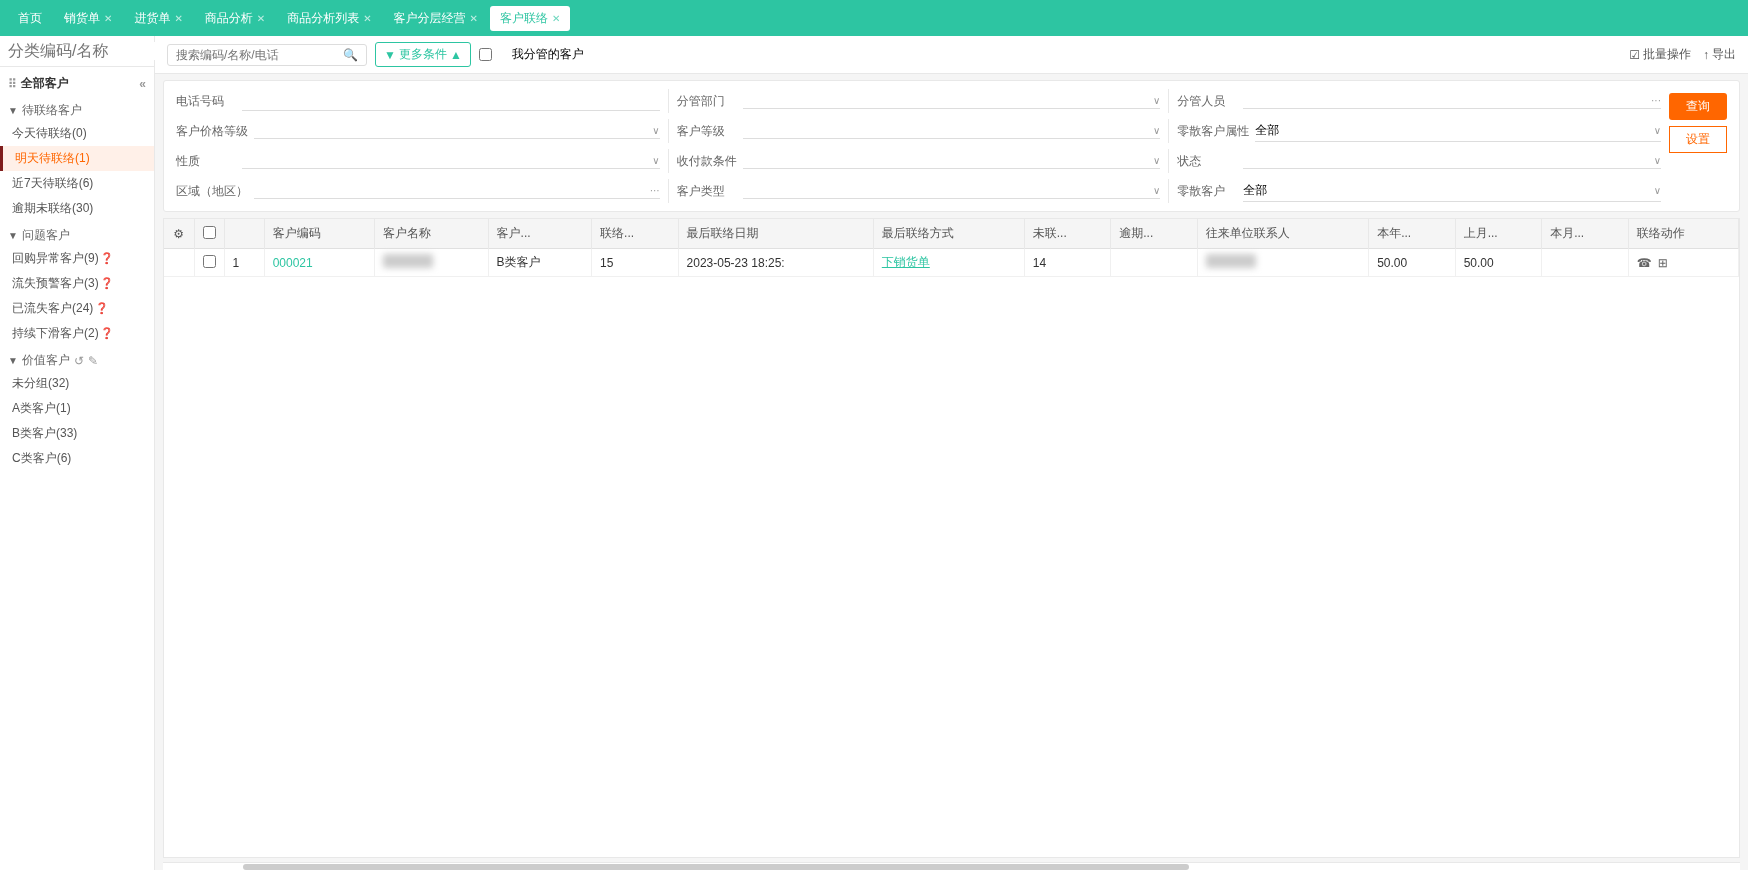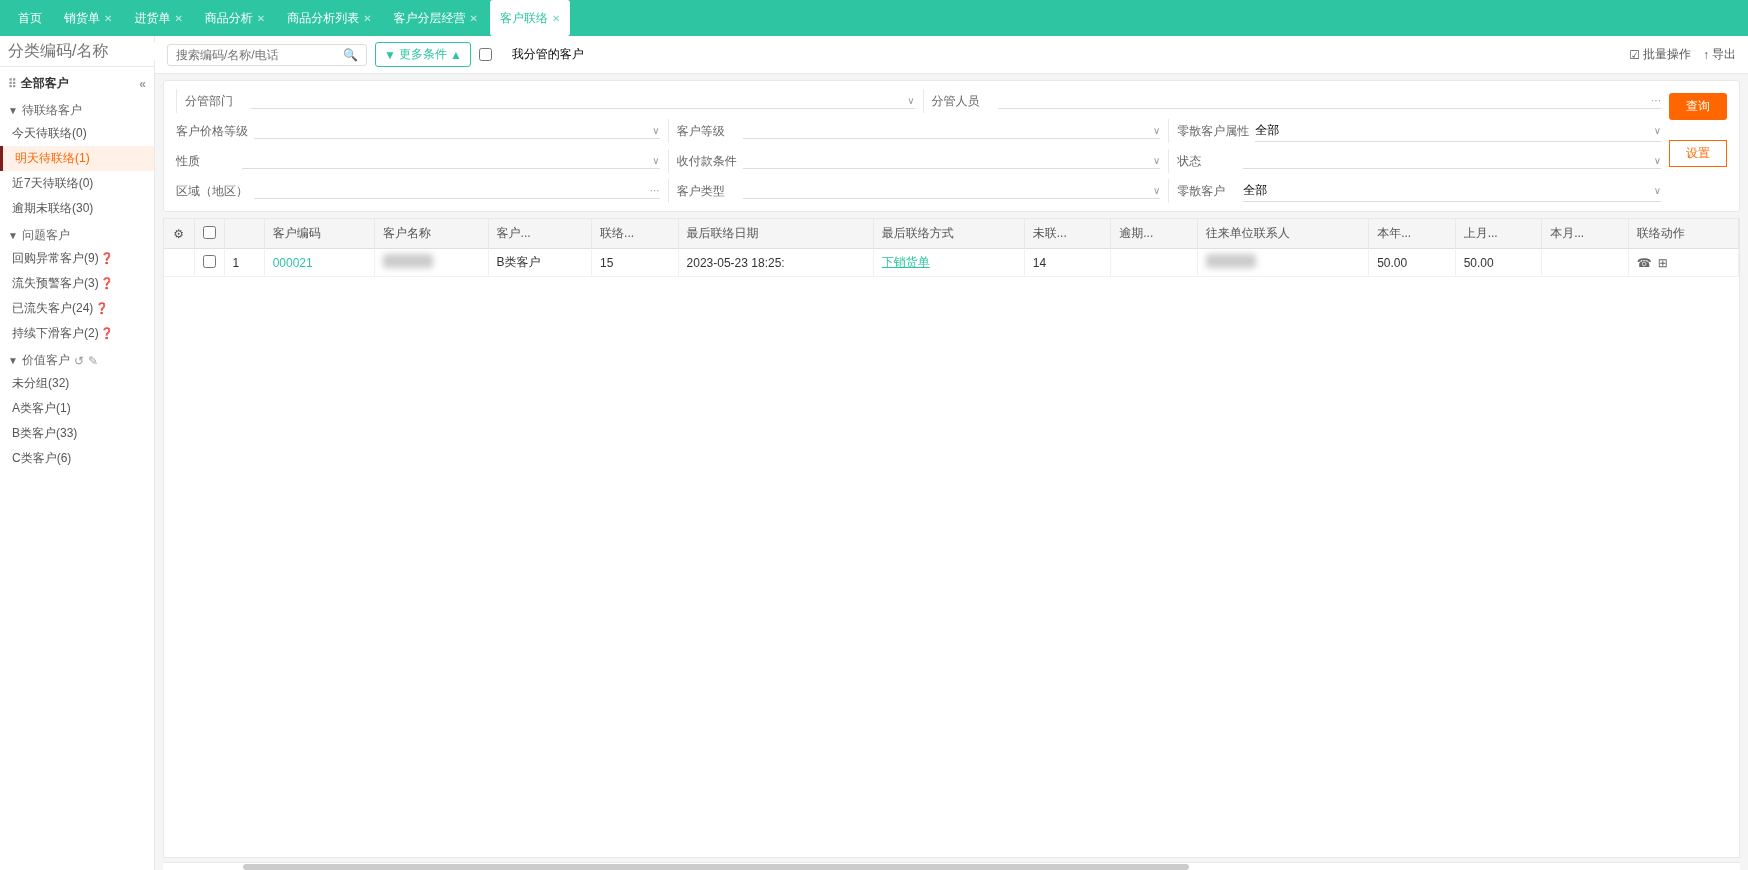"首页" .top-nav { align-items: none -> center }
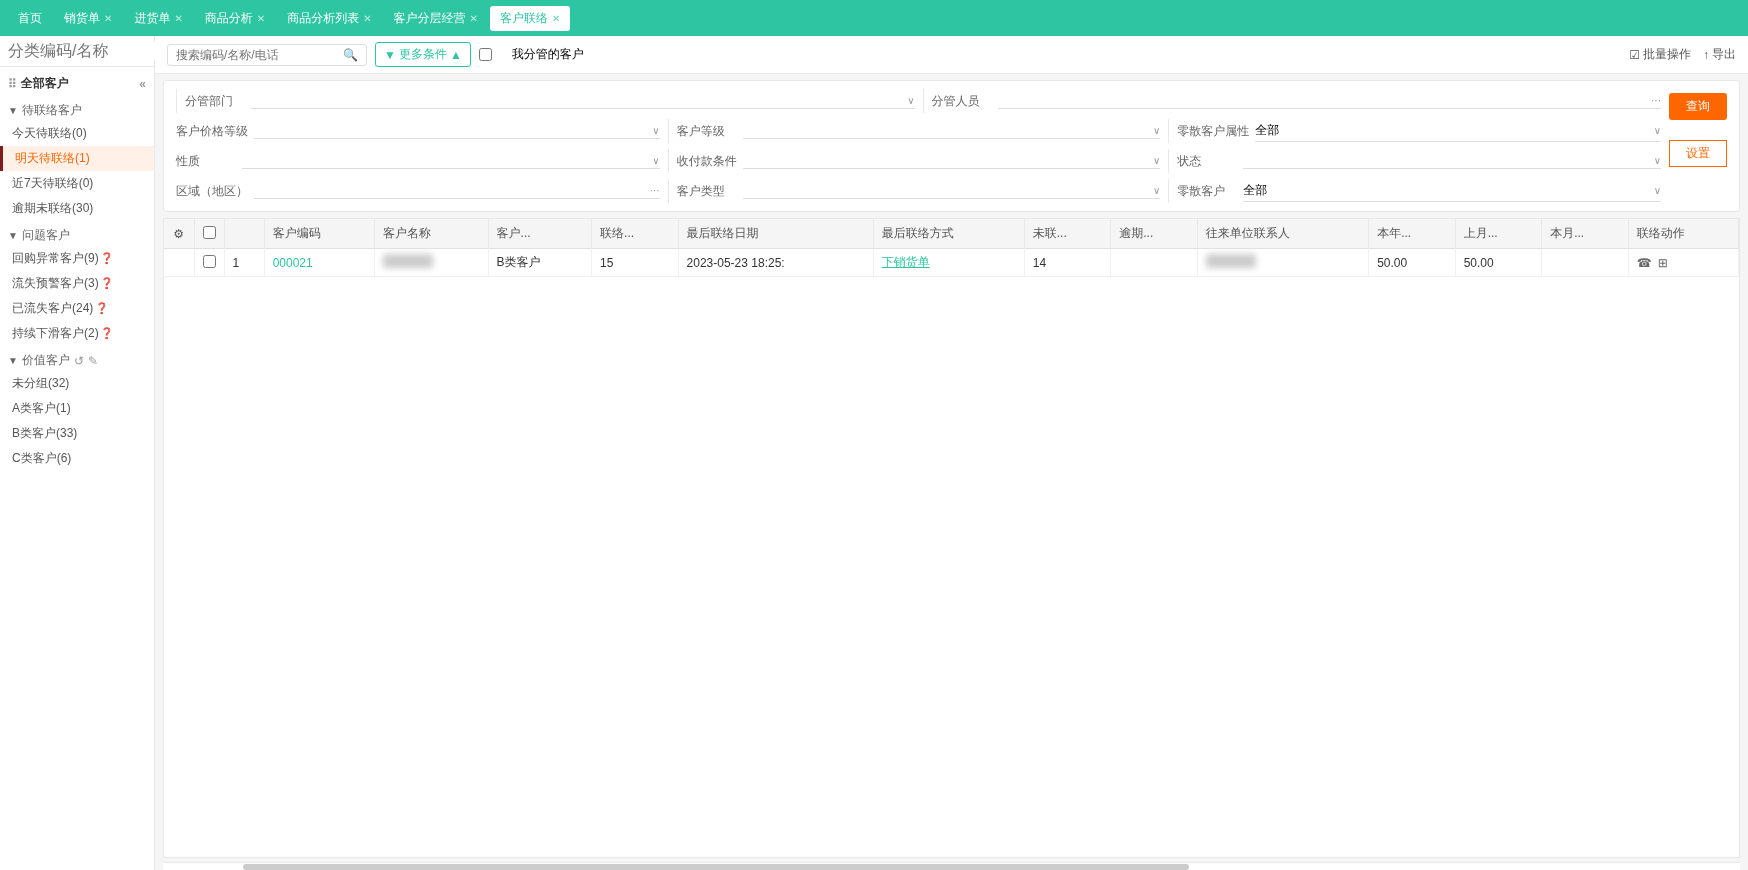"电话号码" div.filter-field { html: none -> <div> <span>电话号码</span> <input> </div> }
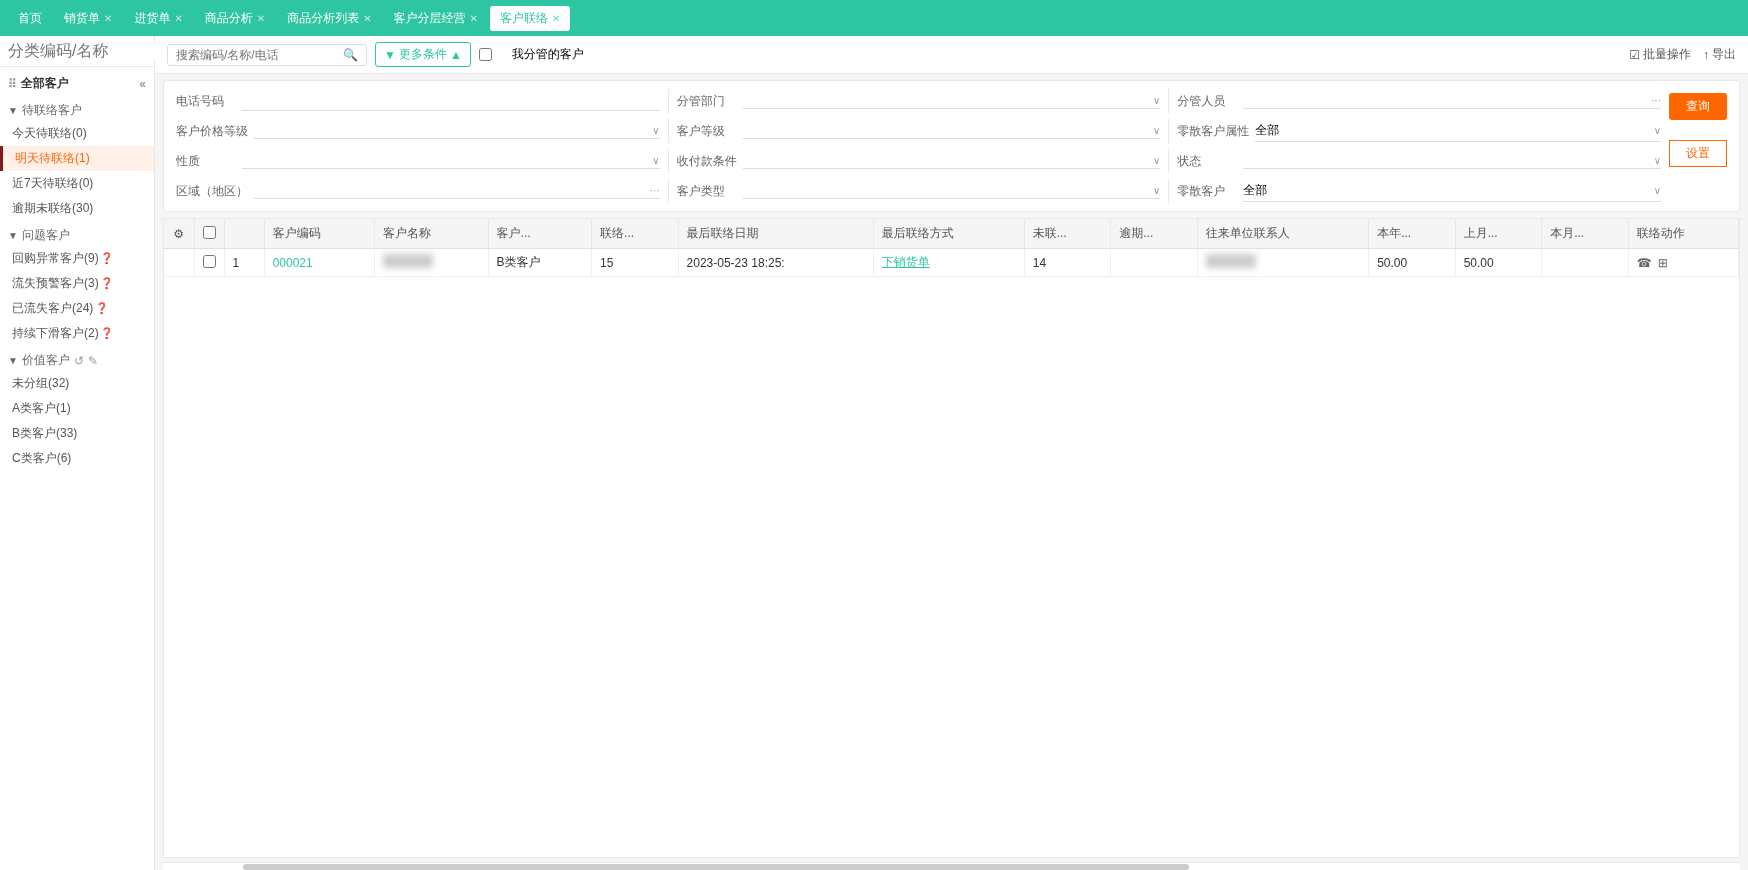"查询" div { gap: 20px -> 6px }
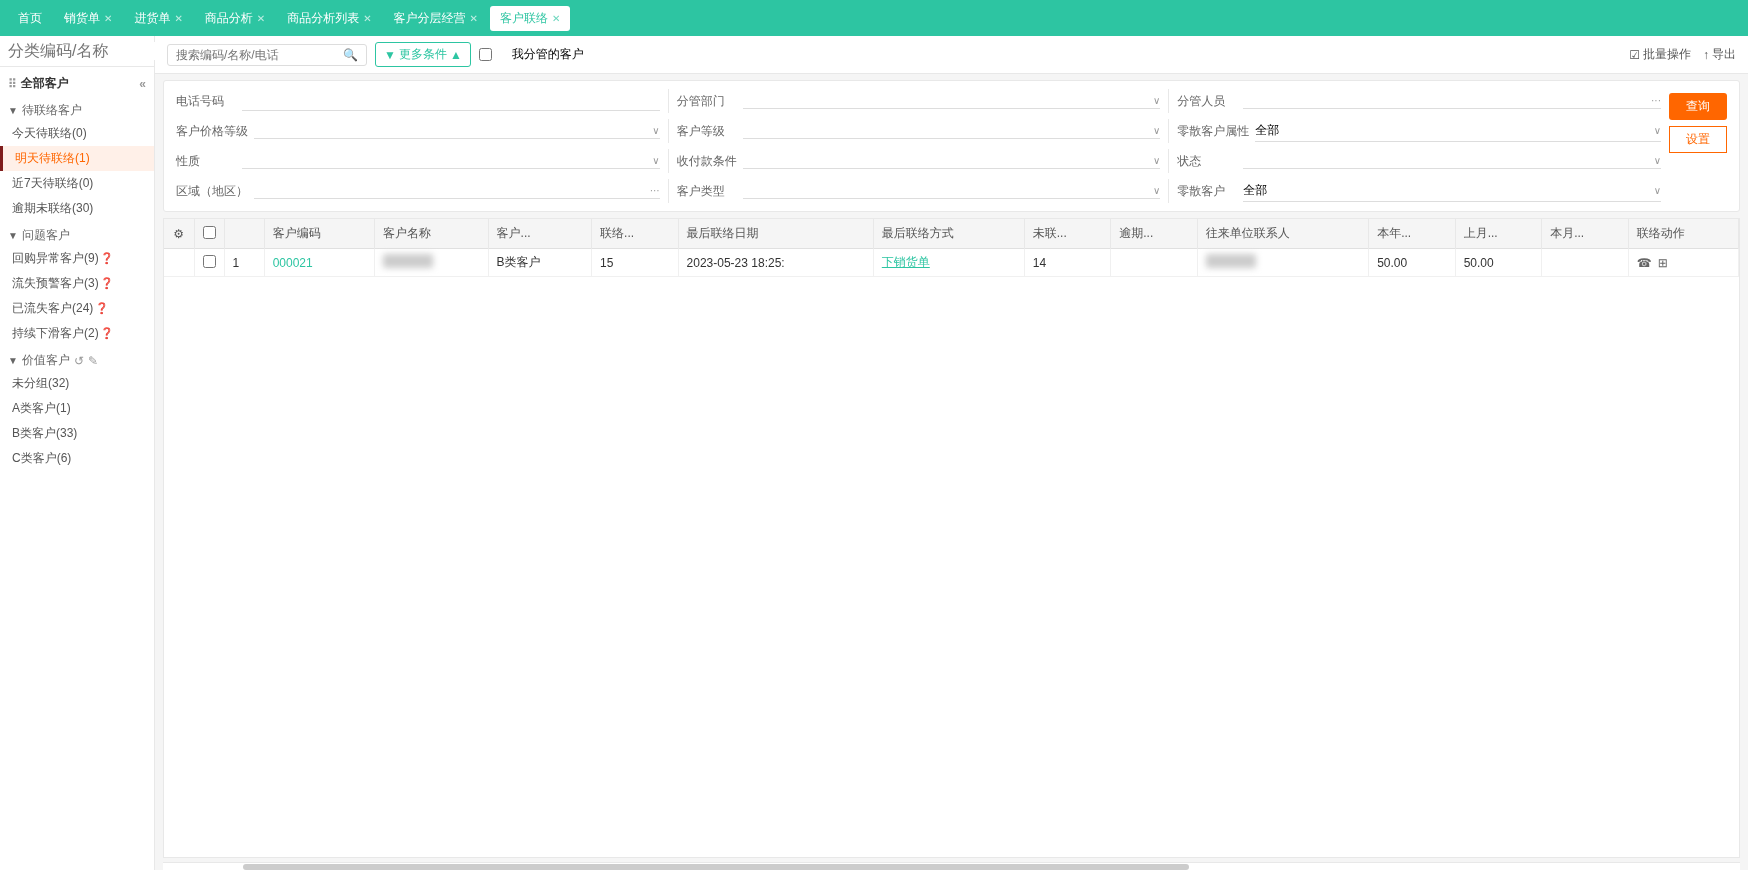"近7天待联络(0)" span { text: 0 -> 6 }
